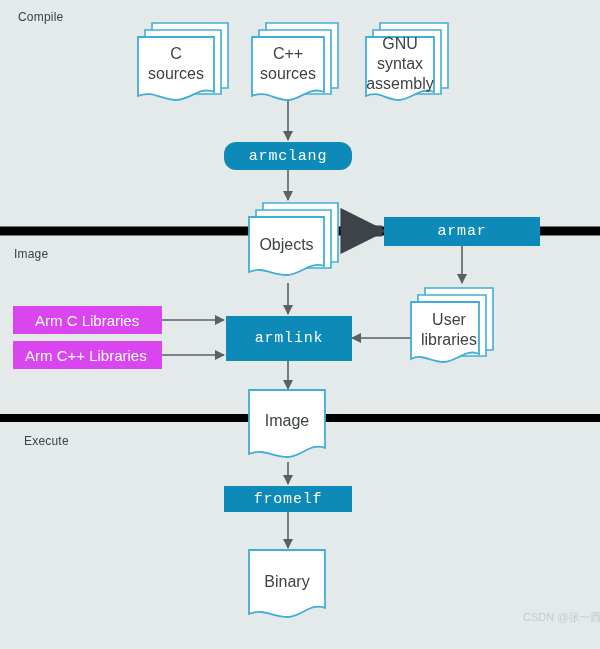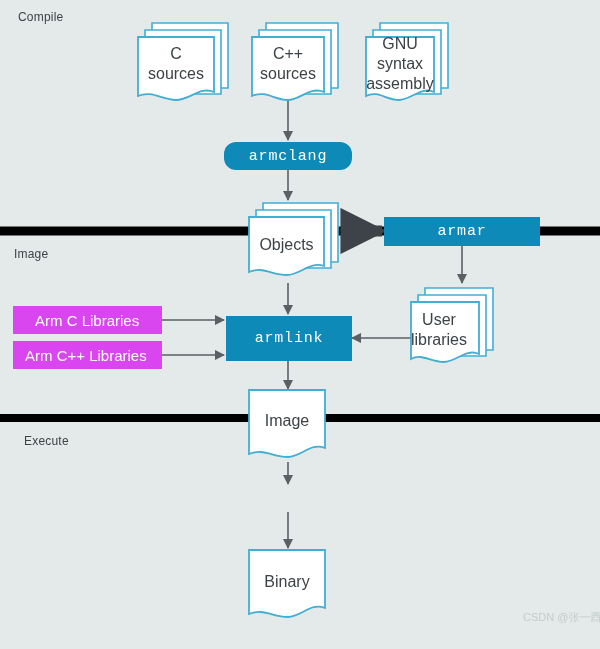"User" div.doc-label { padding-left: none -> 10px }
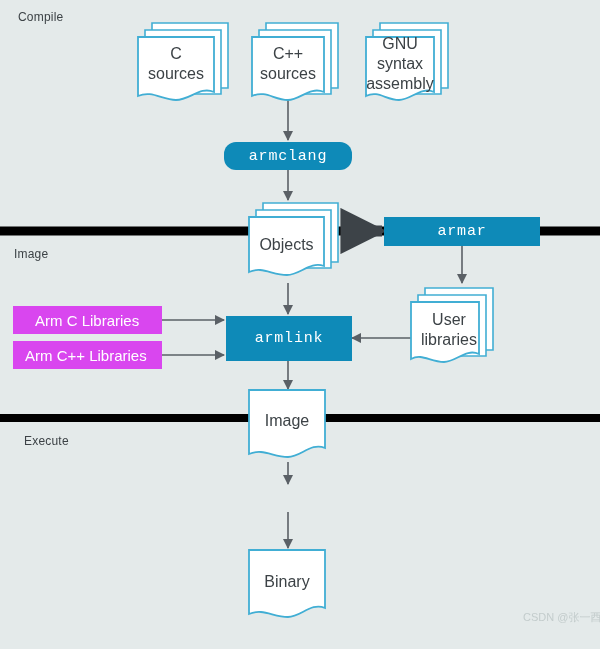"fromelf" div.tool-box { html: none -> <div>fromelf</div> }
